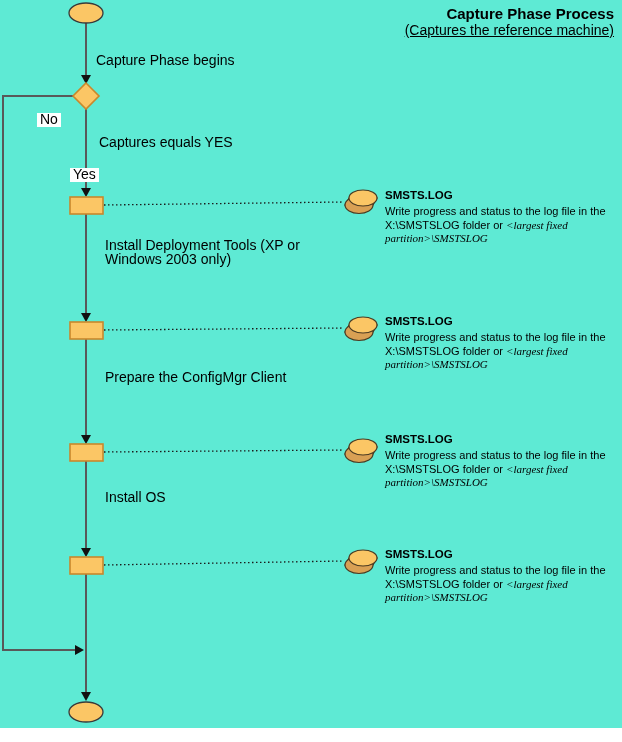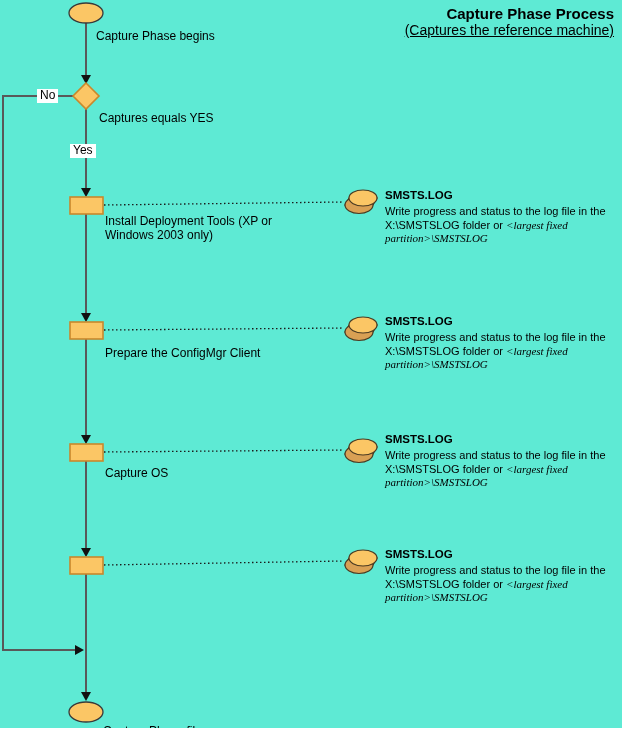"Capture Phase begins" .lbl { font-size: 12px -> 14px; margin-top: none -> 24px }
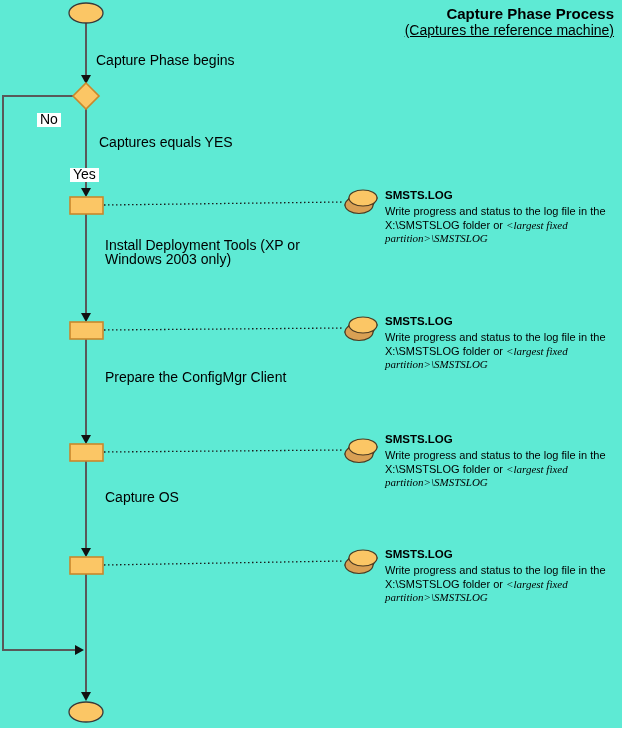"Capture OS" div.lbl { text: Capture -> Install }
